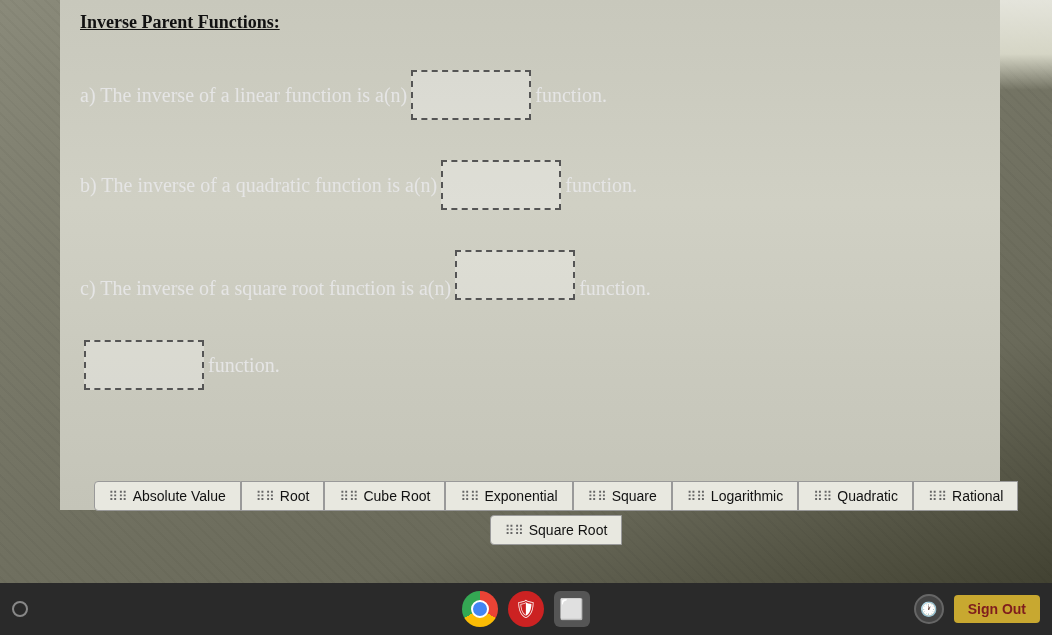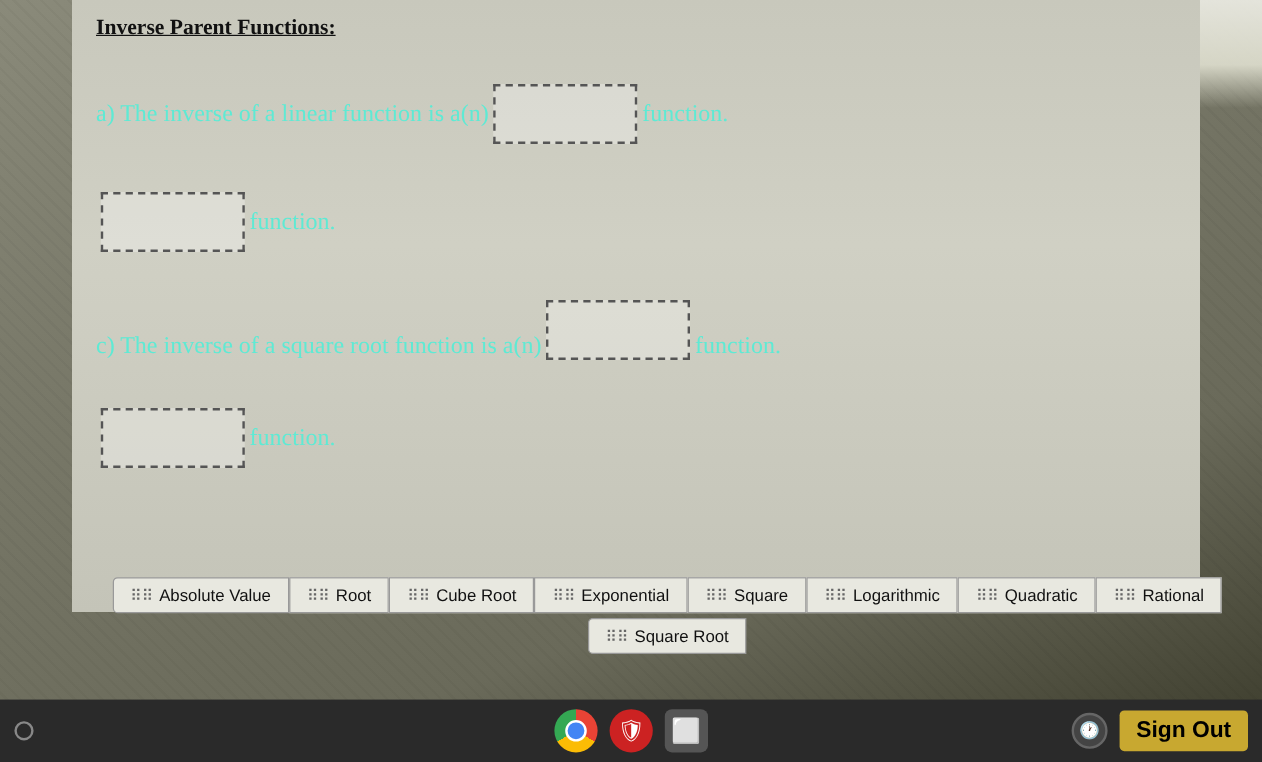"a) The inverse of a" .question-row { color: #5eead4 -> #e5e5e5 }
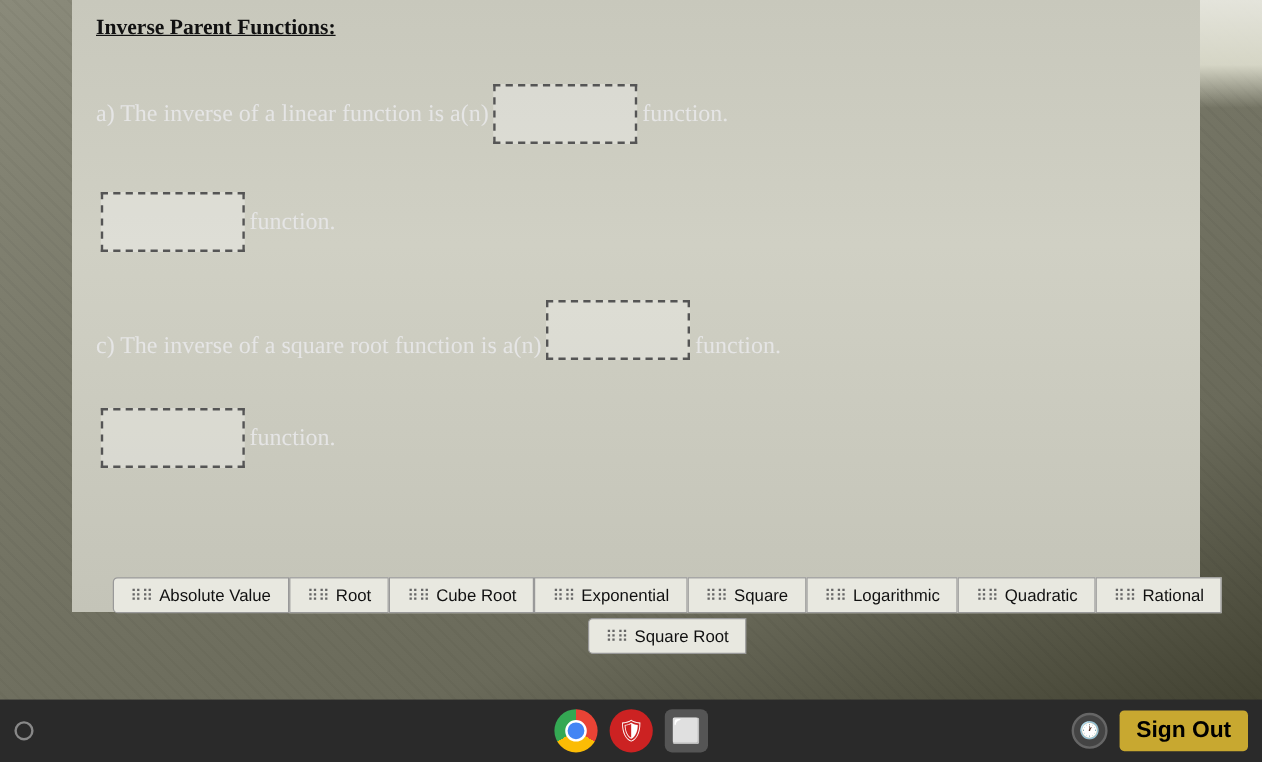"b) The inverse of a" span { html: none -> <span>b) The inverse of a quadratic function is a(n)</span> }
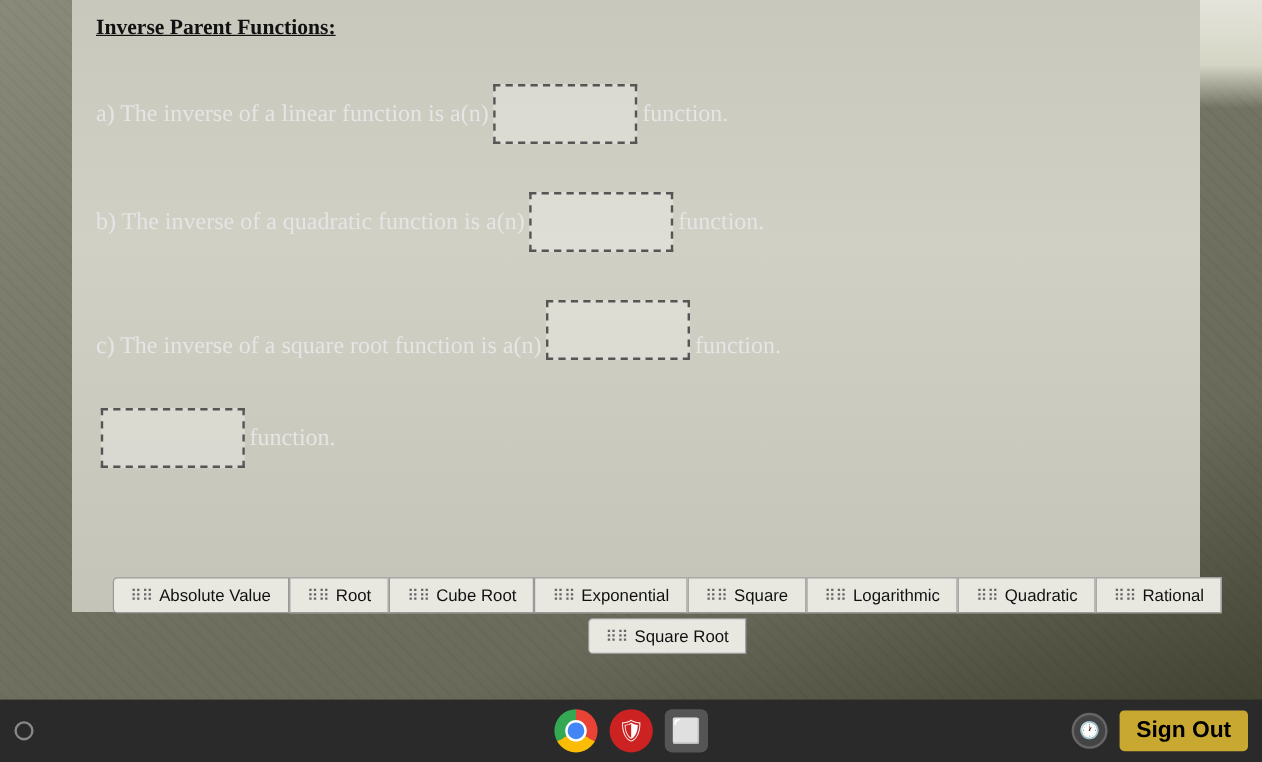"Sign Out" .sign-out-btn { color: #000000 -> #7f1d1d; font-size: 19px -> 14px }
